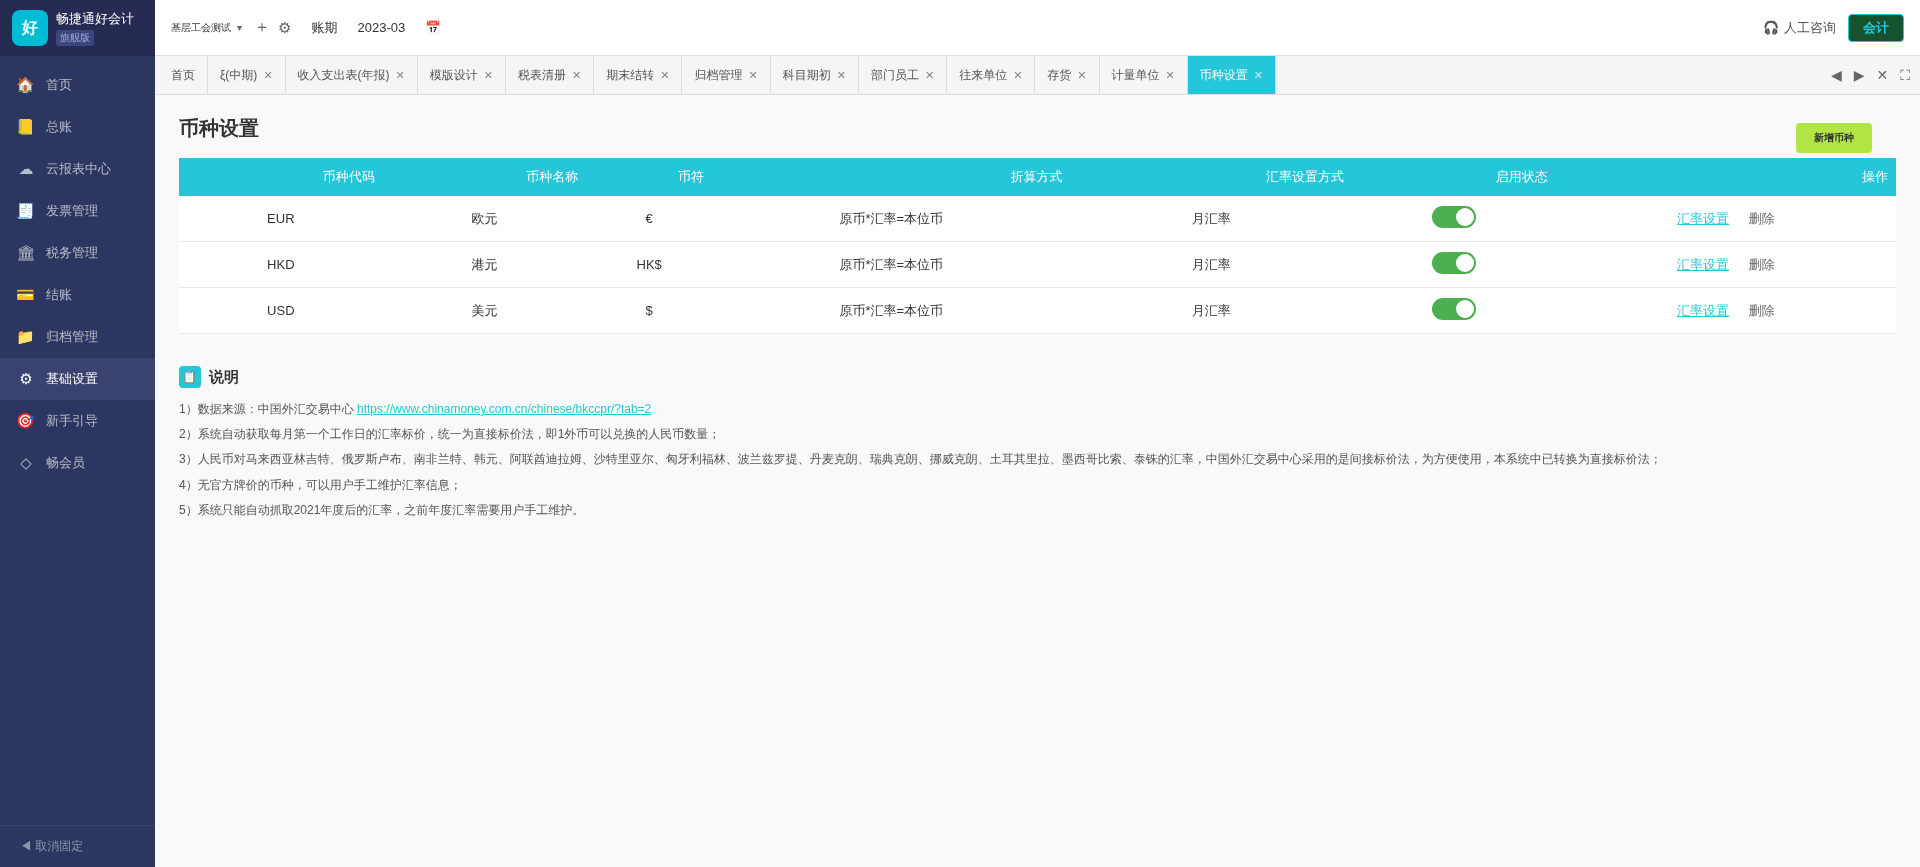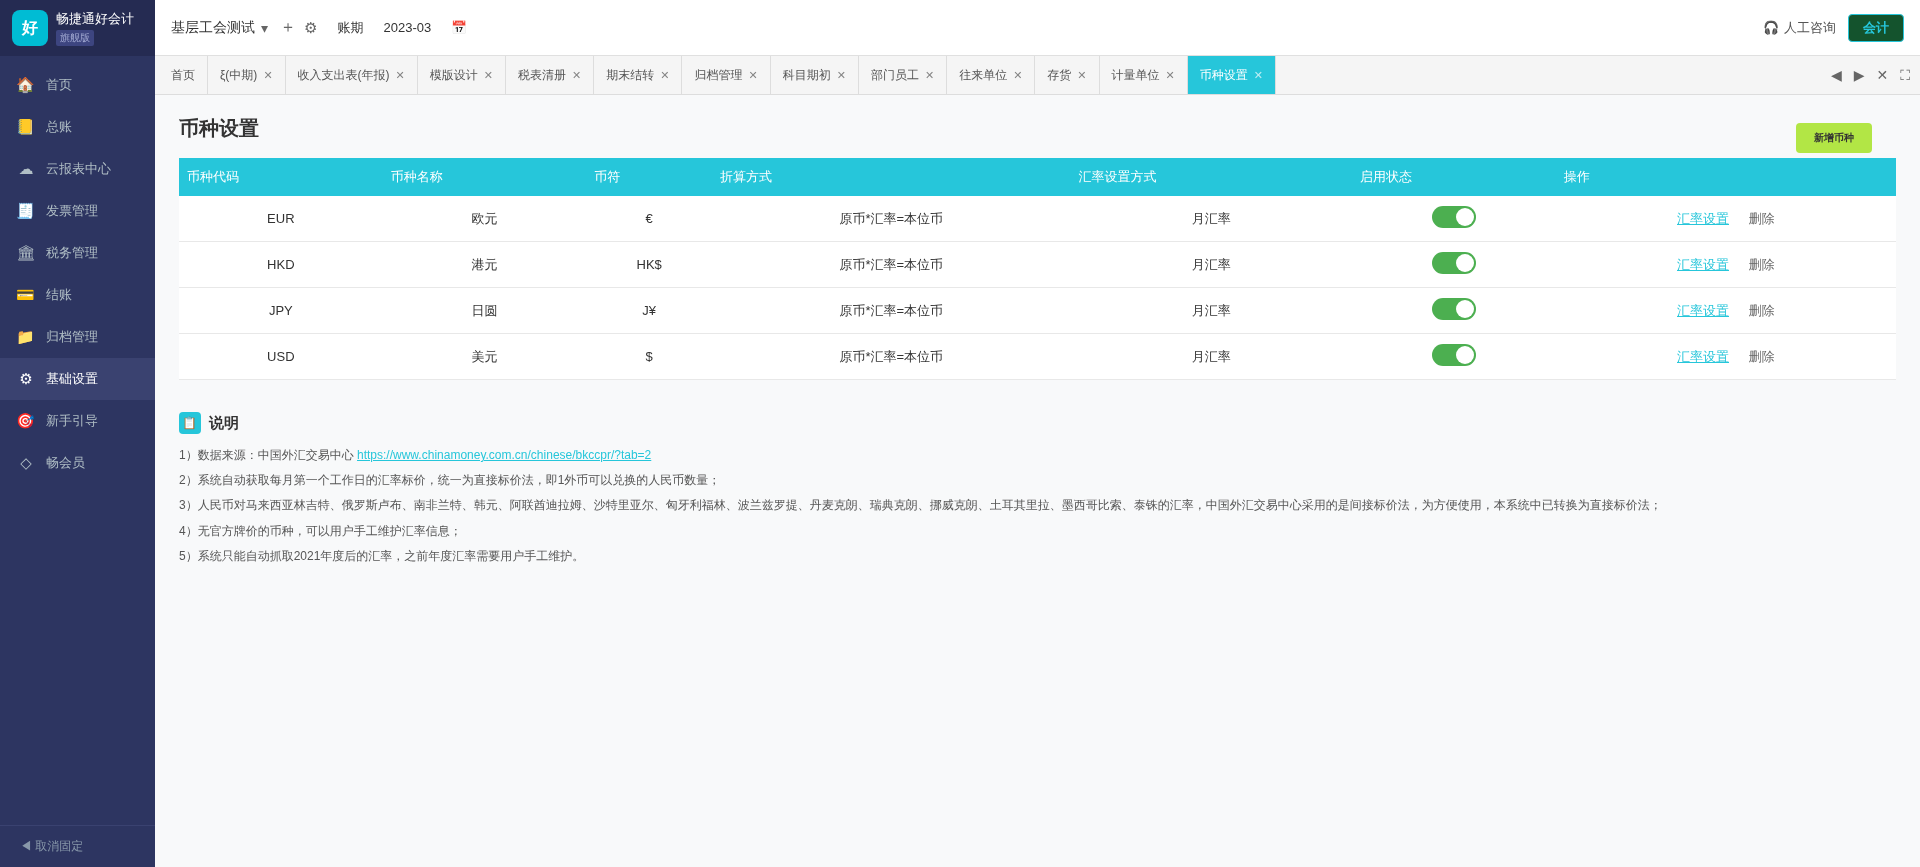"基层工会测试" .topbar-project { font-size: 14px -> 10px }
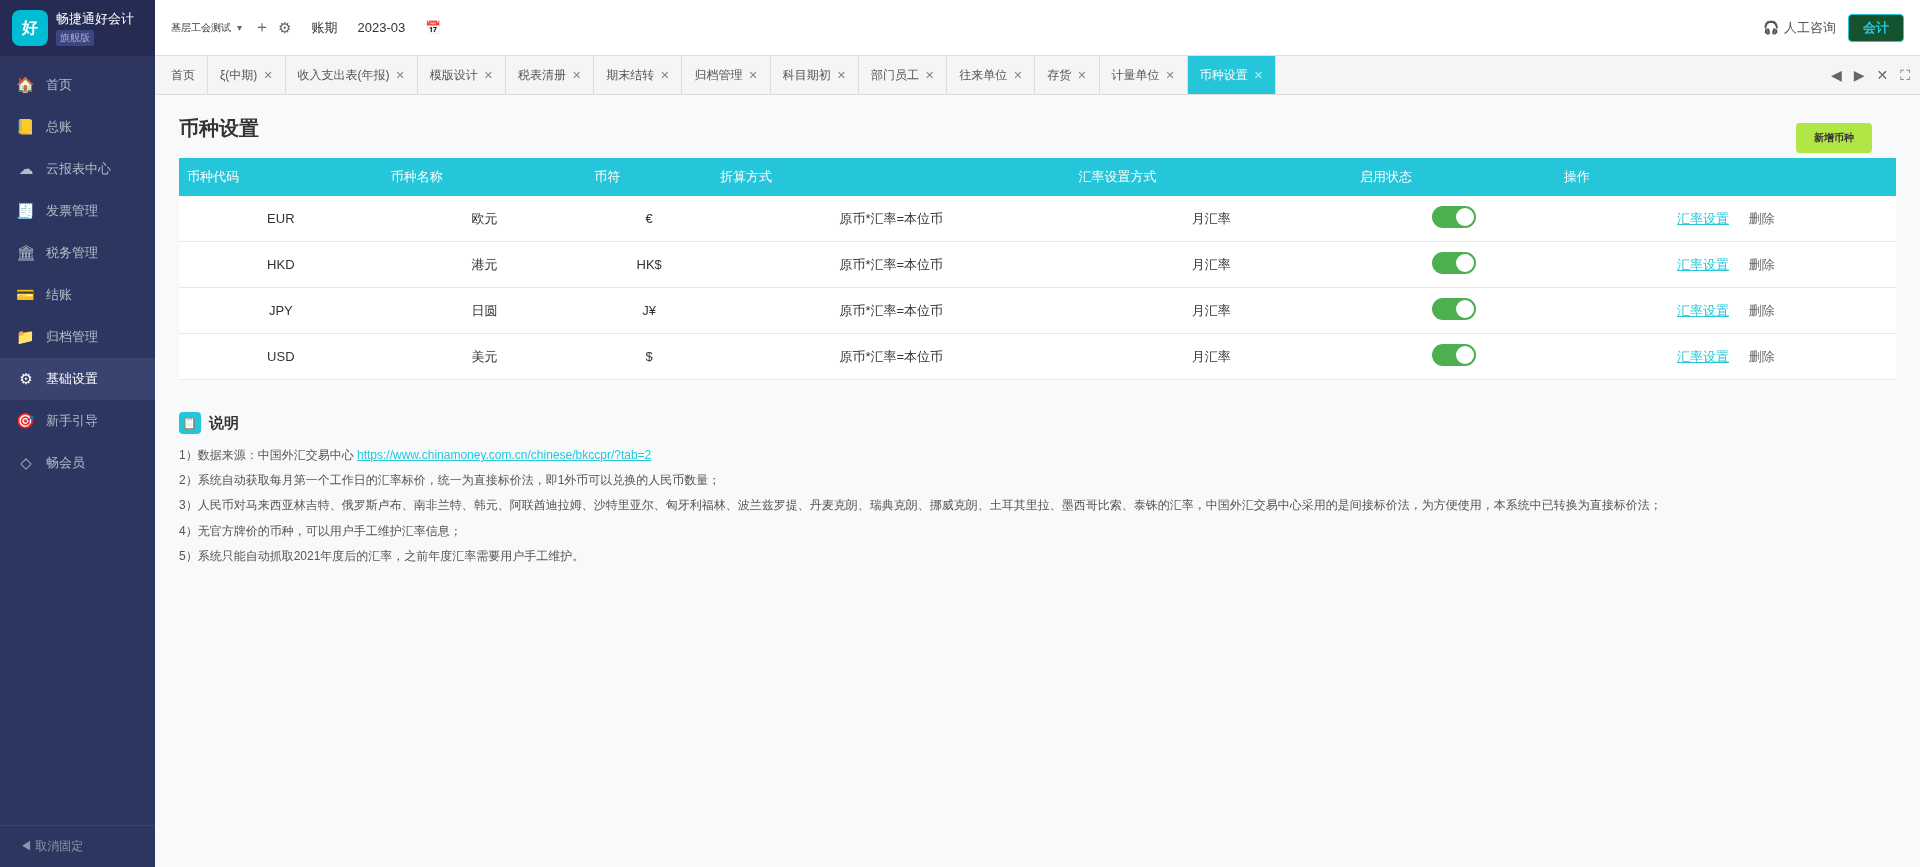"币种代码" thead th { text-align: left -> right }
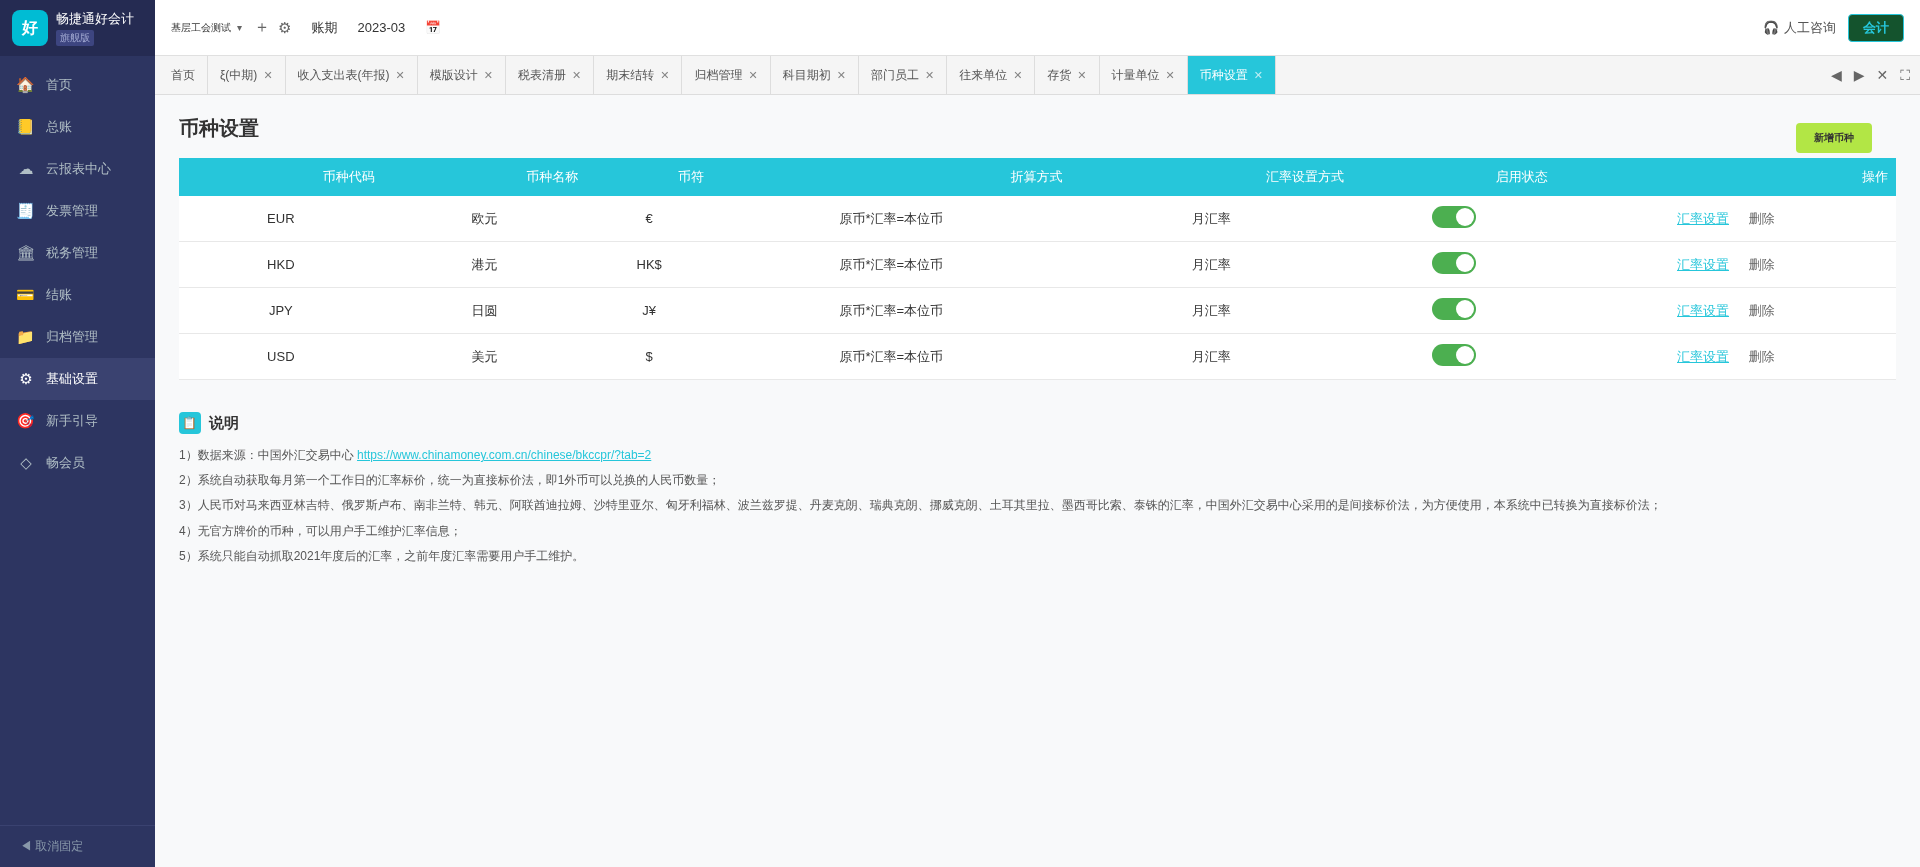"JPY" tr { html: <tr> <td>JPY</td> <td>日圆</td> <td>J¥</td> <td>原币*汇率=本位币</td> <td>月汇率</td> <td> <div> <div></div> </div> </td> <td> <button>汇率设置</button> <button>删除</button> </td> </tr> -> none }
